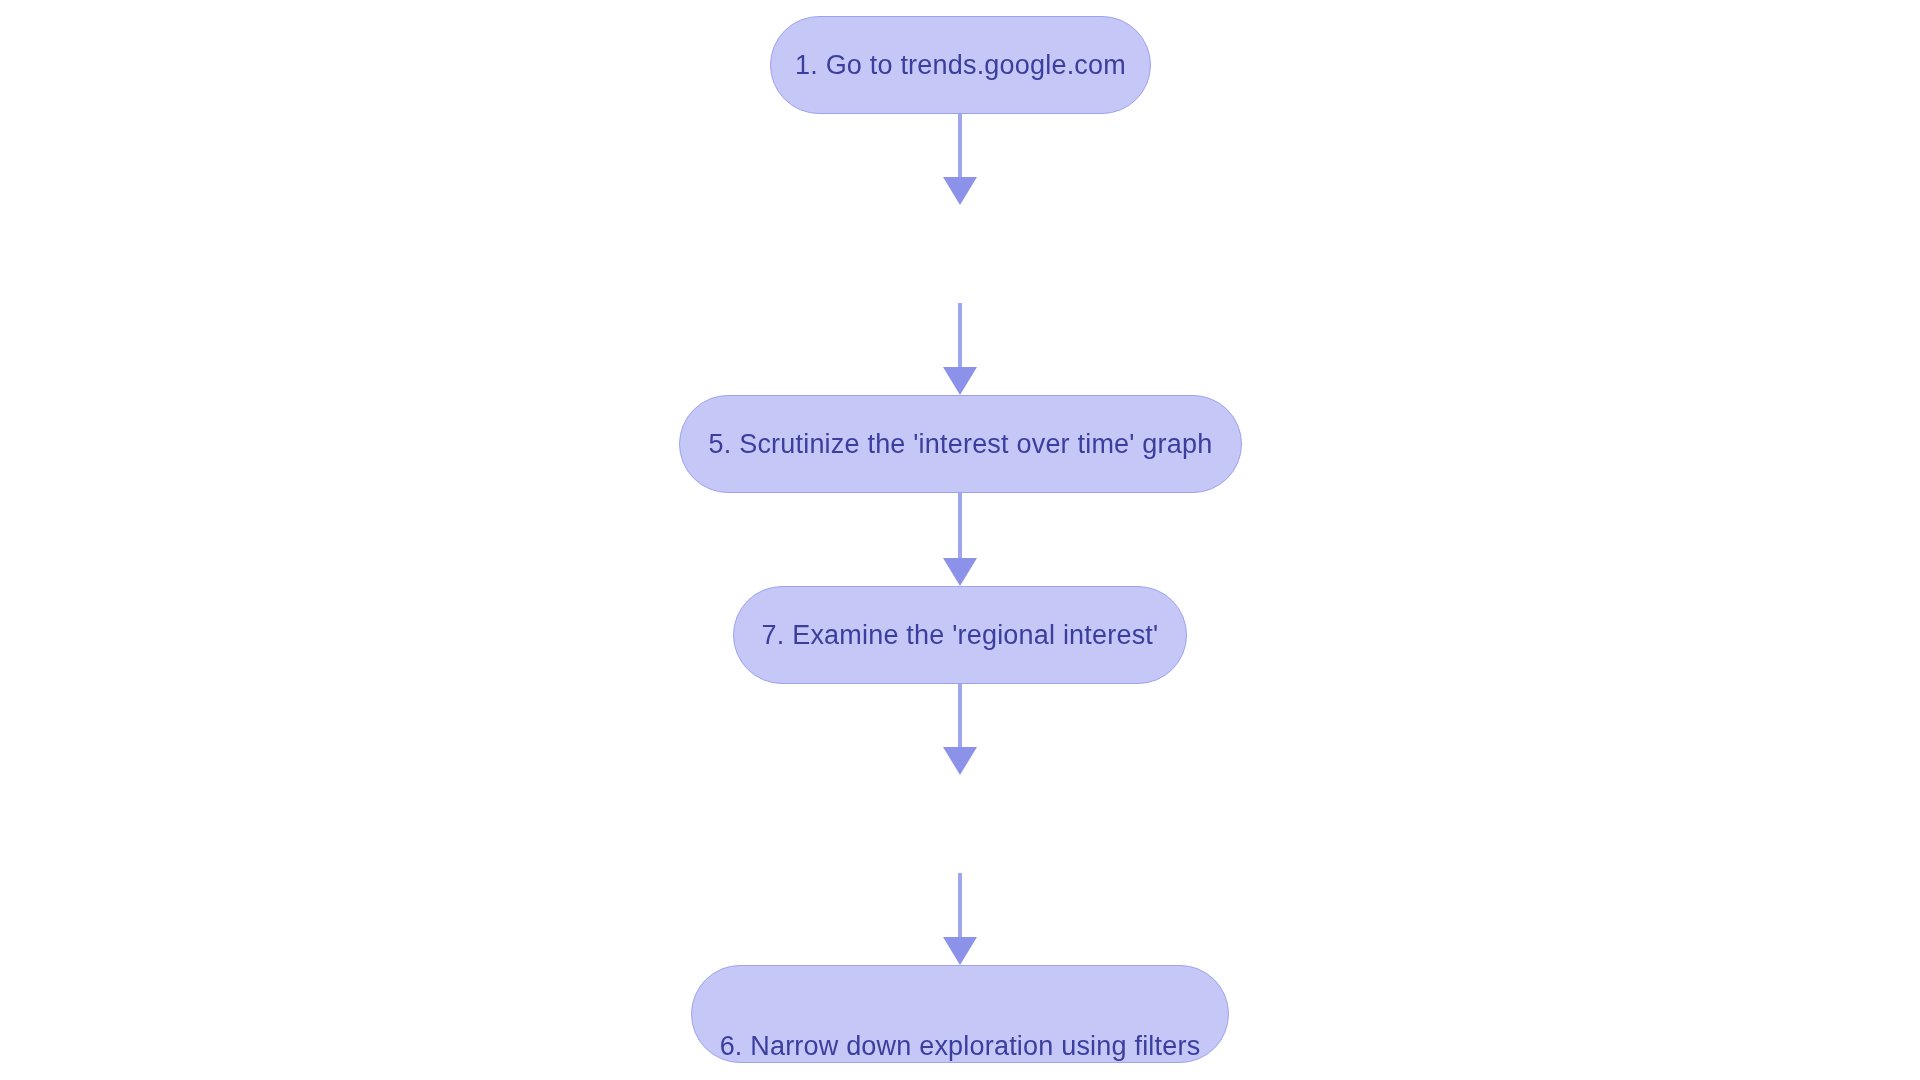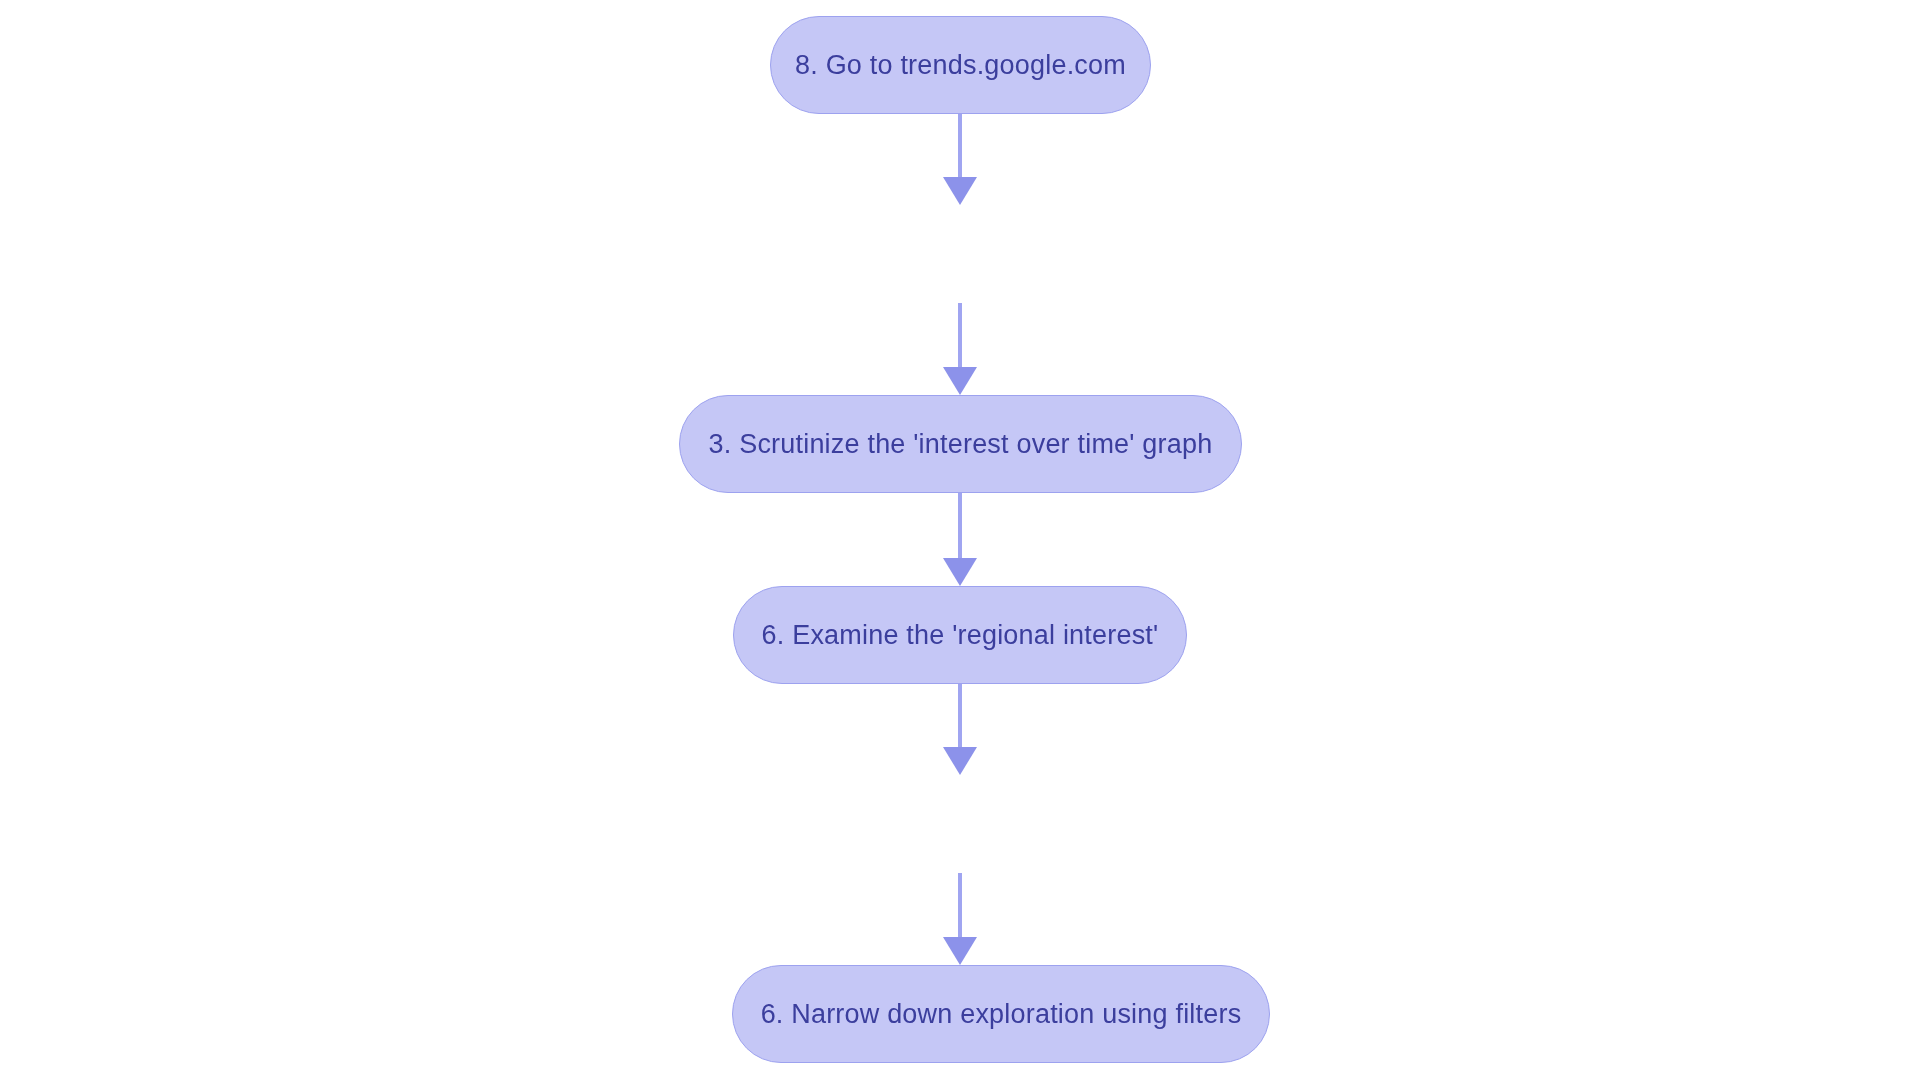"8. Go to trends.google.com" span.node-label { text: 8 -> 1 }
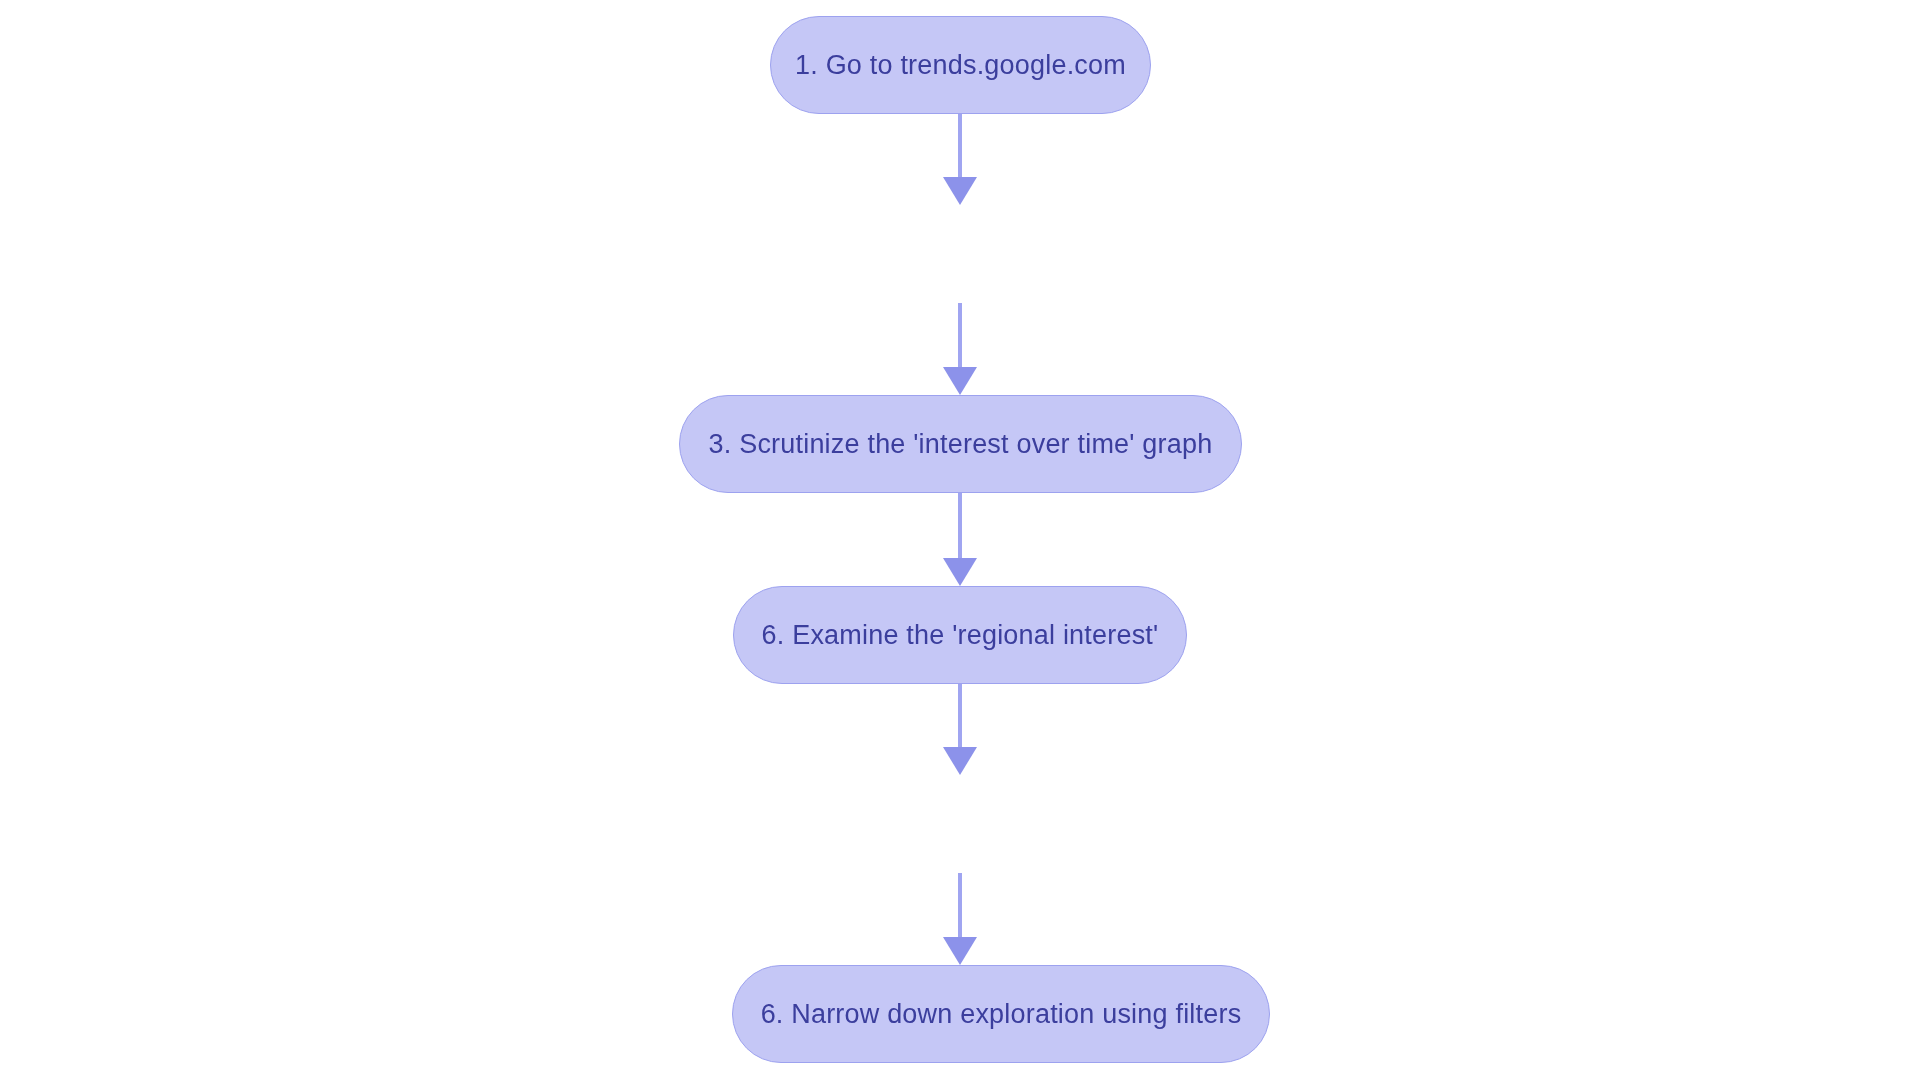"3. Scrutinize the 'interest over" span.node-label { text: 3 -> 5 }
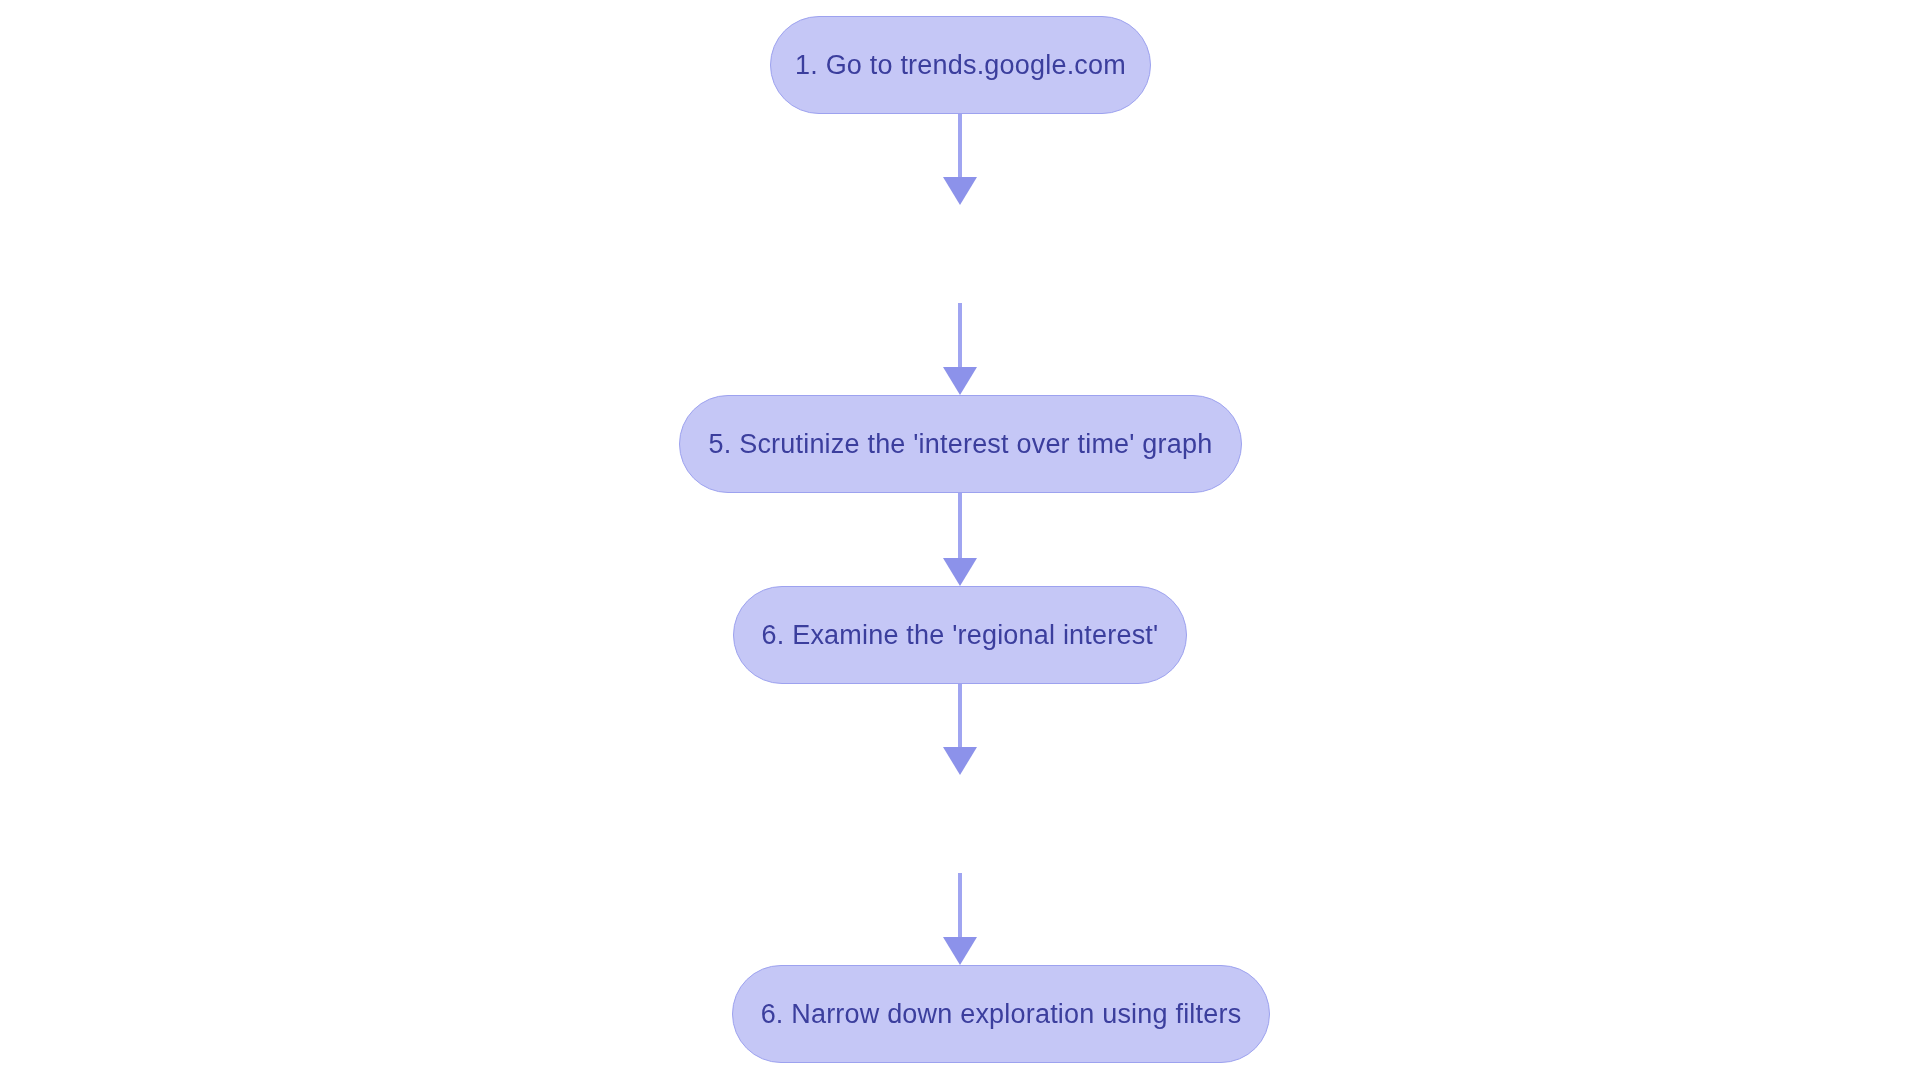"6. Examine the 'regional interest'" span.node-label { text: 6 -> 7 }
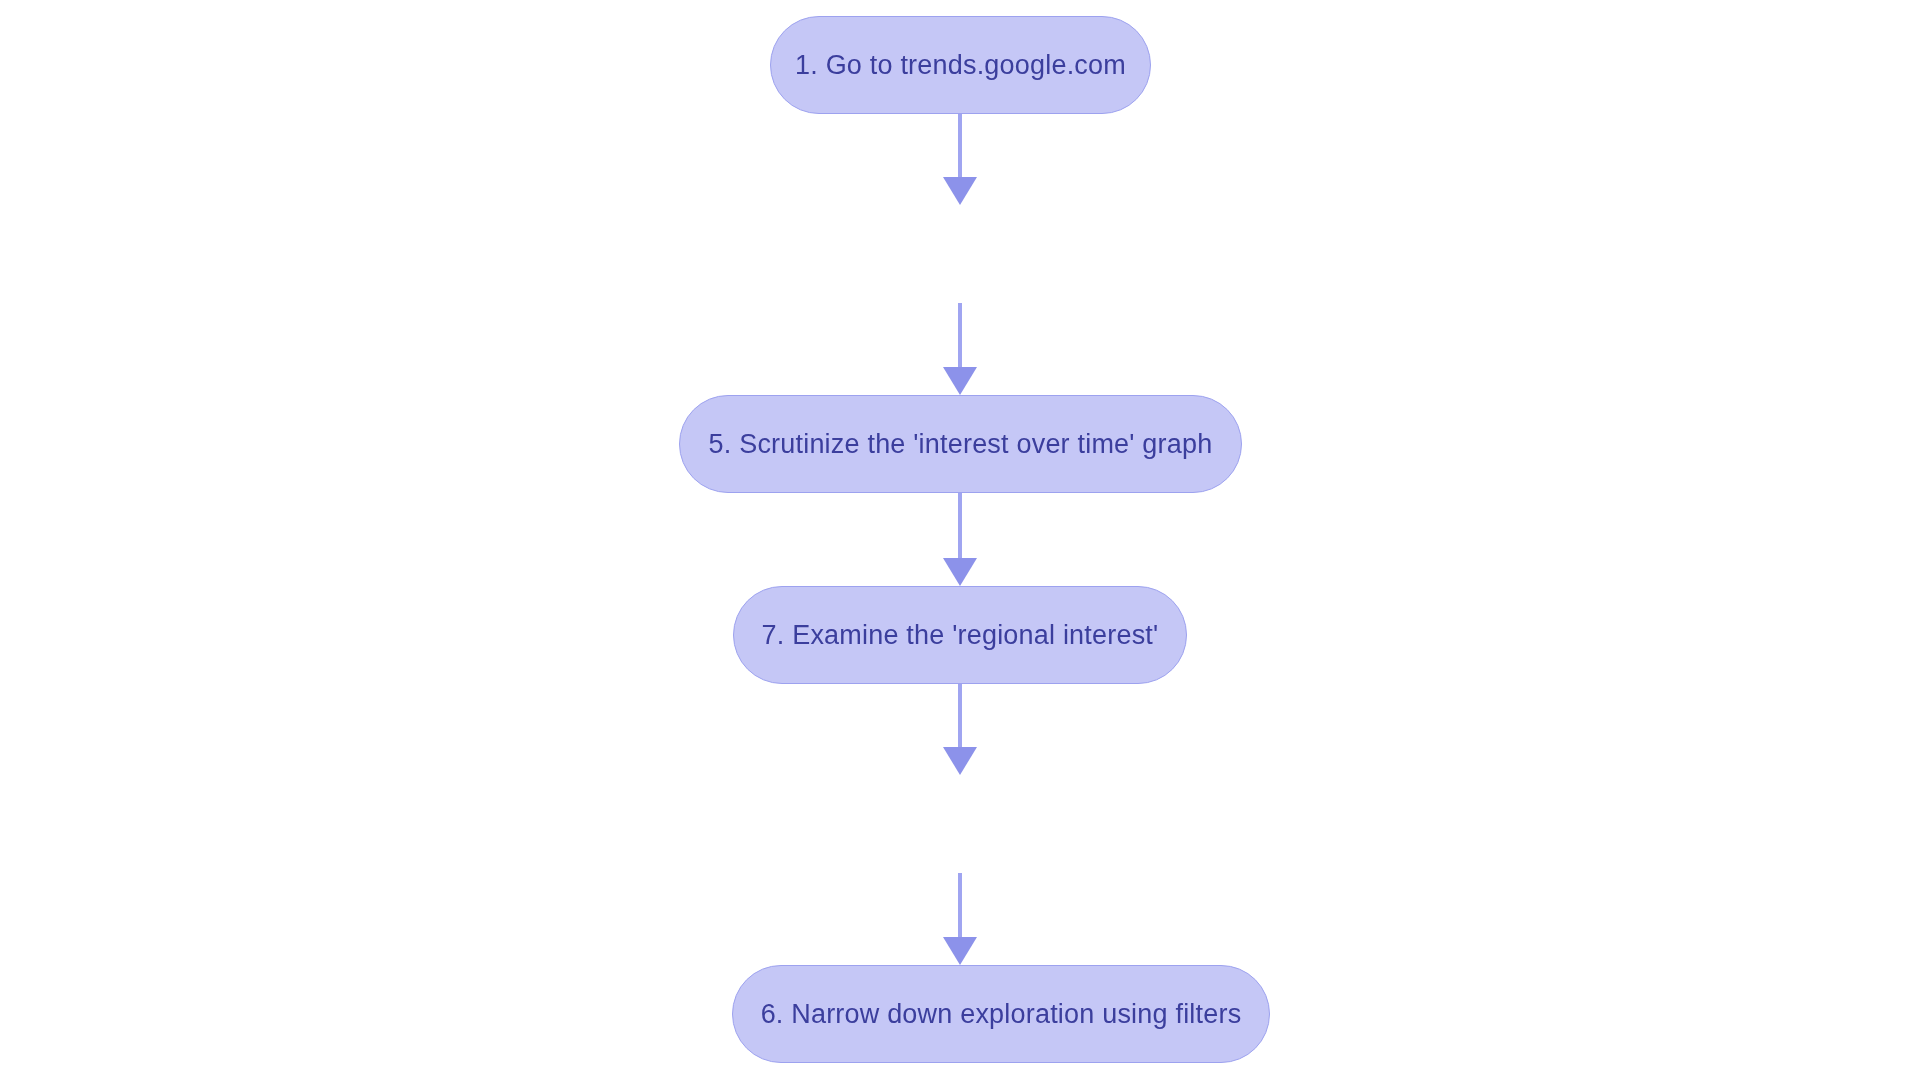"6. Narrow down exploration using" div.flow-node { align-items: none -> flex-end; left: 732px -> 691px }
